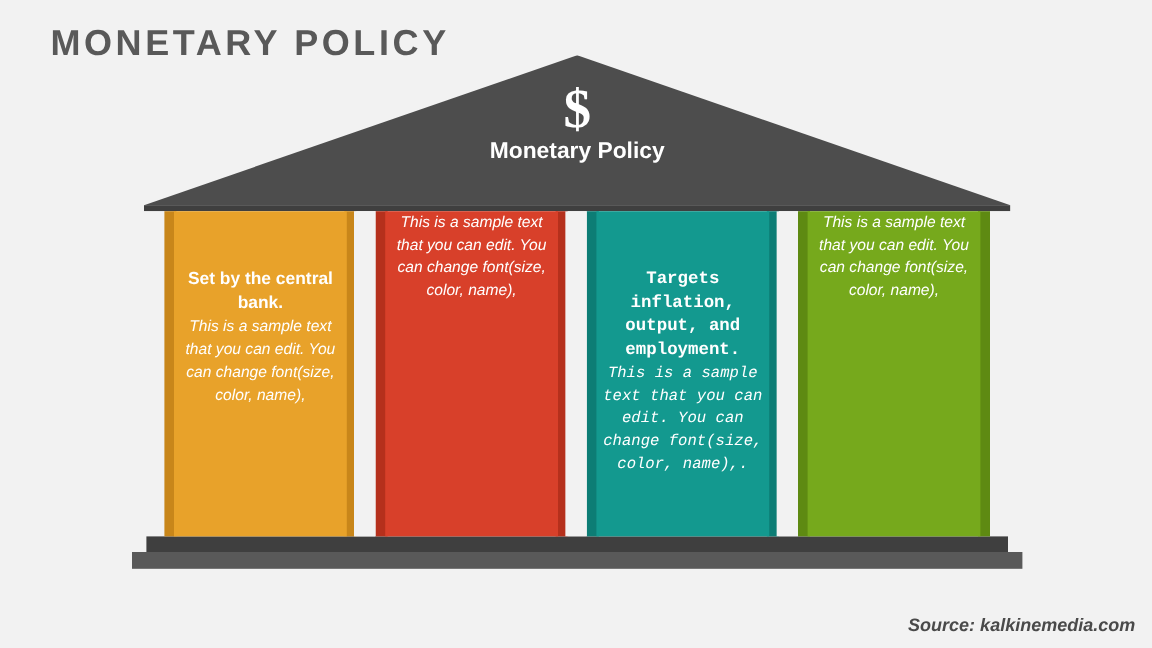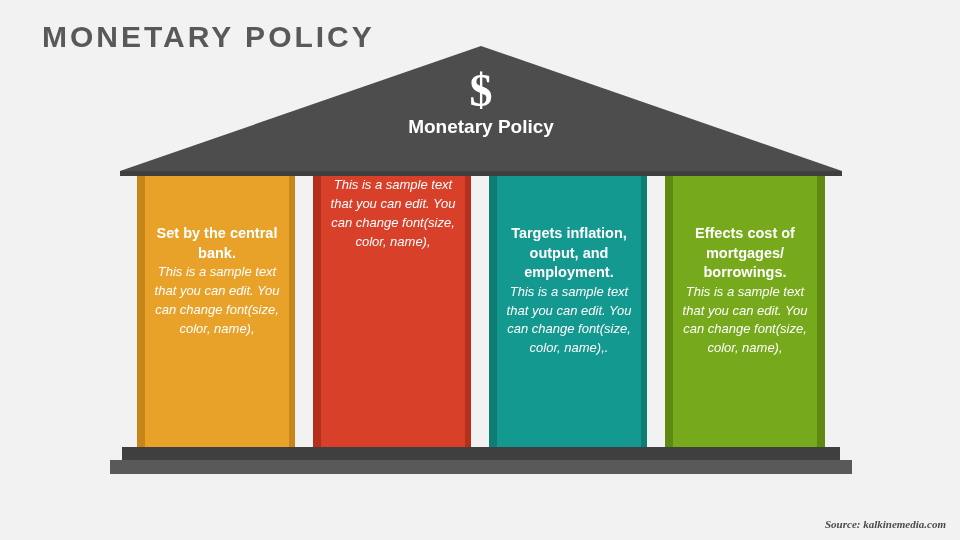"Targets inflation, output, and" .col-2 { font-family: none -> Liberation Mono, monospace }
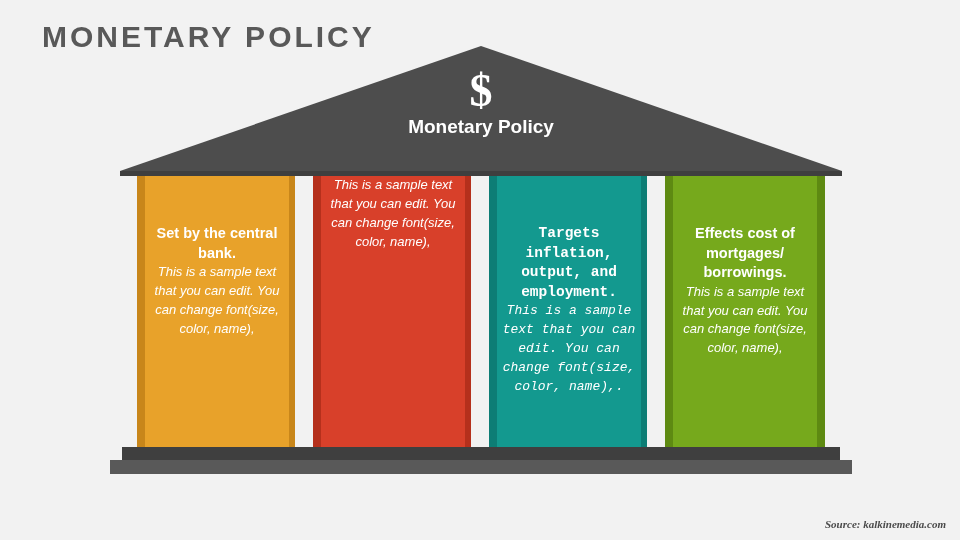"Effects cost of mortgages/ borrowings." div.col-heading { html: <div>Effects cost of mortgages/ borrowings.</div> -> none }
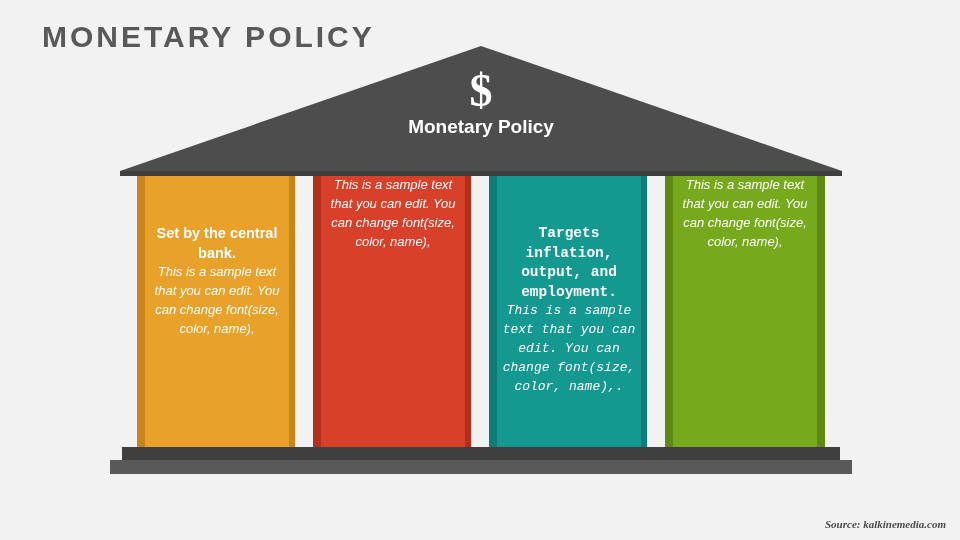"Source: kalkinemedia.com" .source { font-family: Liberation Serif, serif -> none; font-size: 11px -> 15px }
